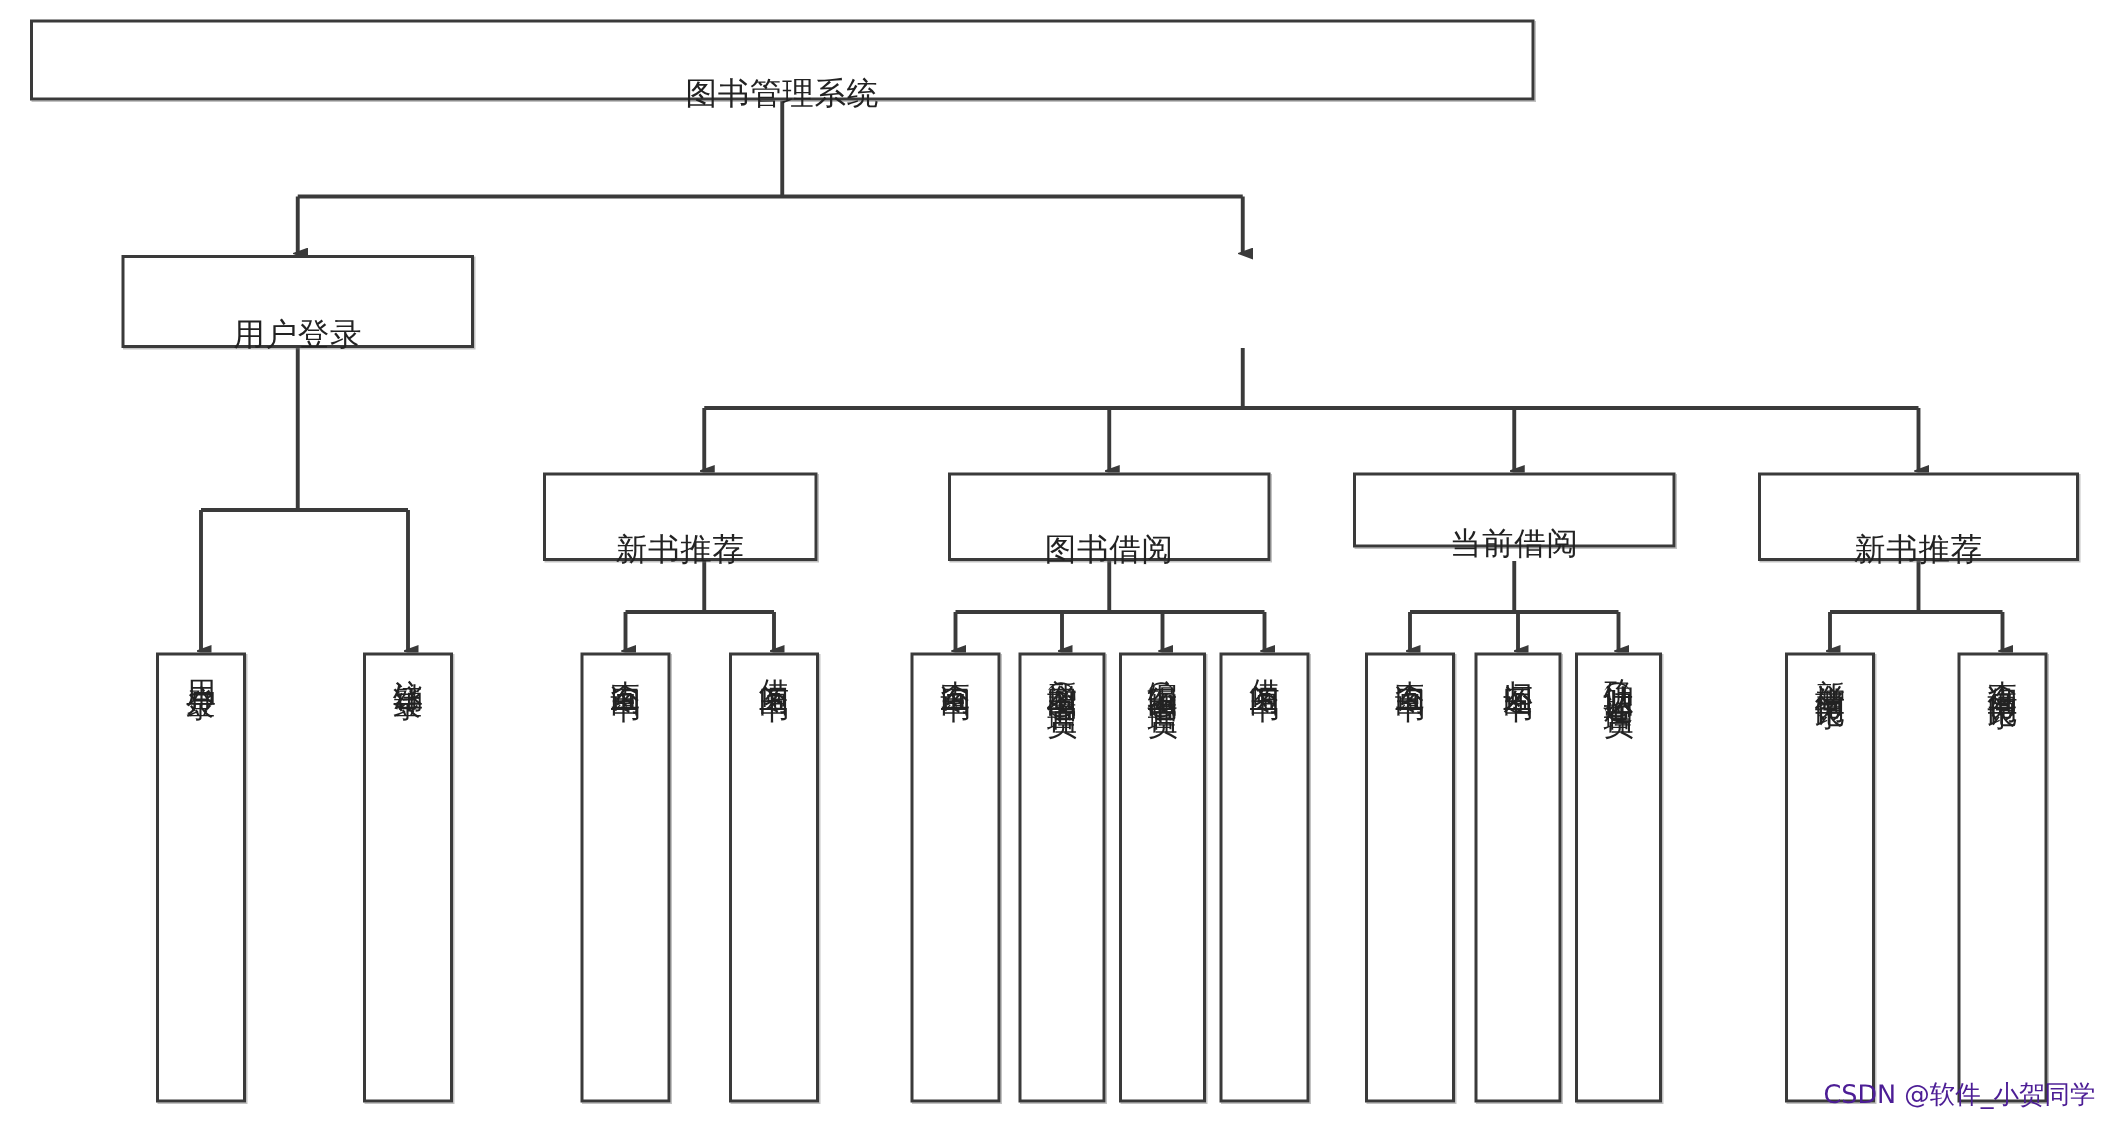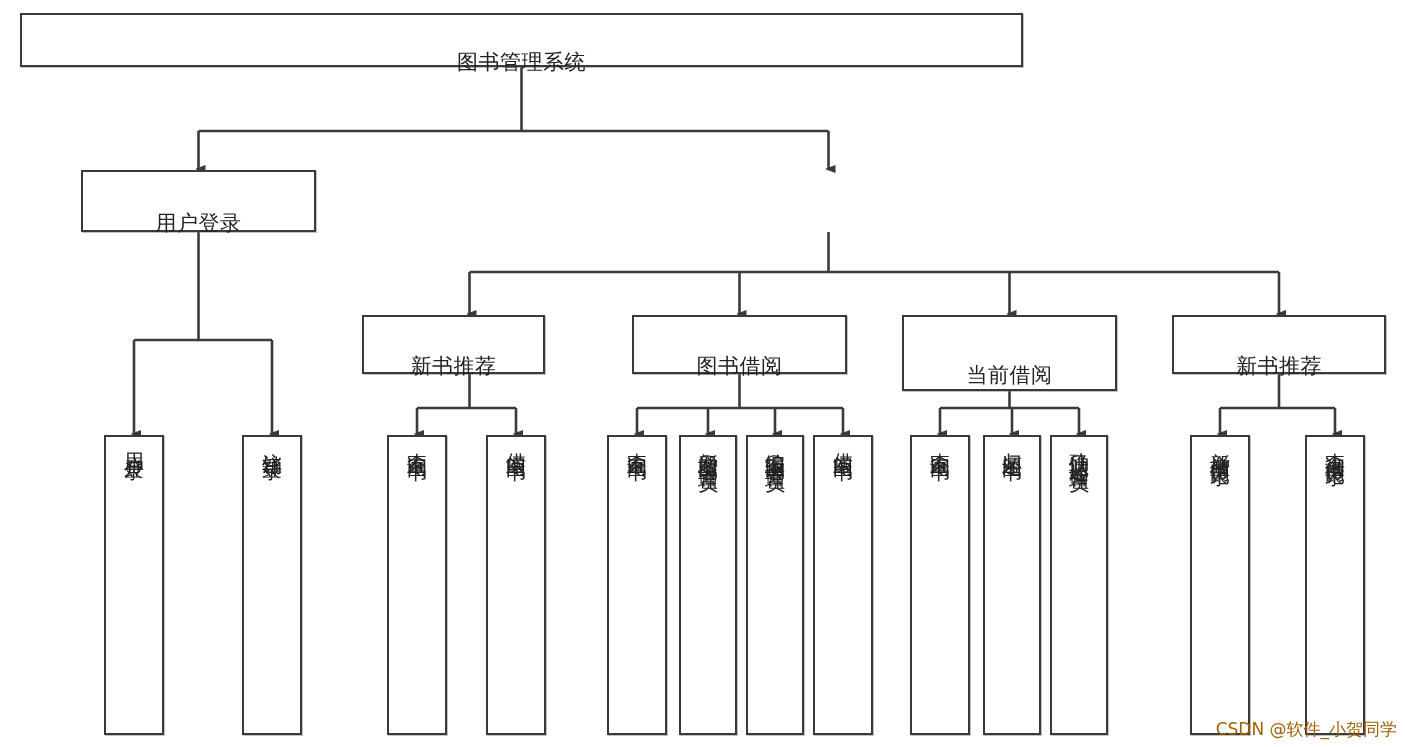"当前借阅" div.node-box { height: 76px -> 50px }
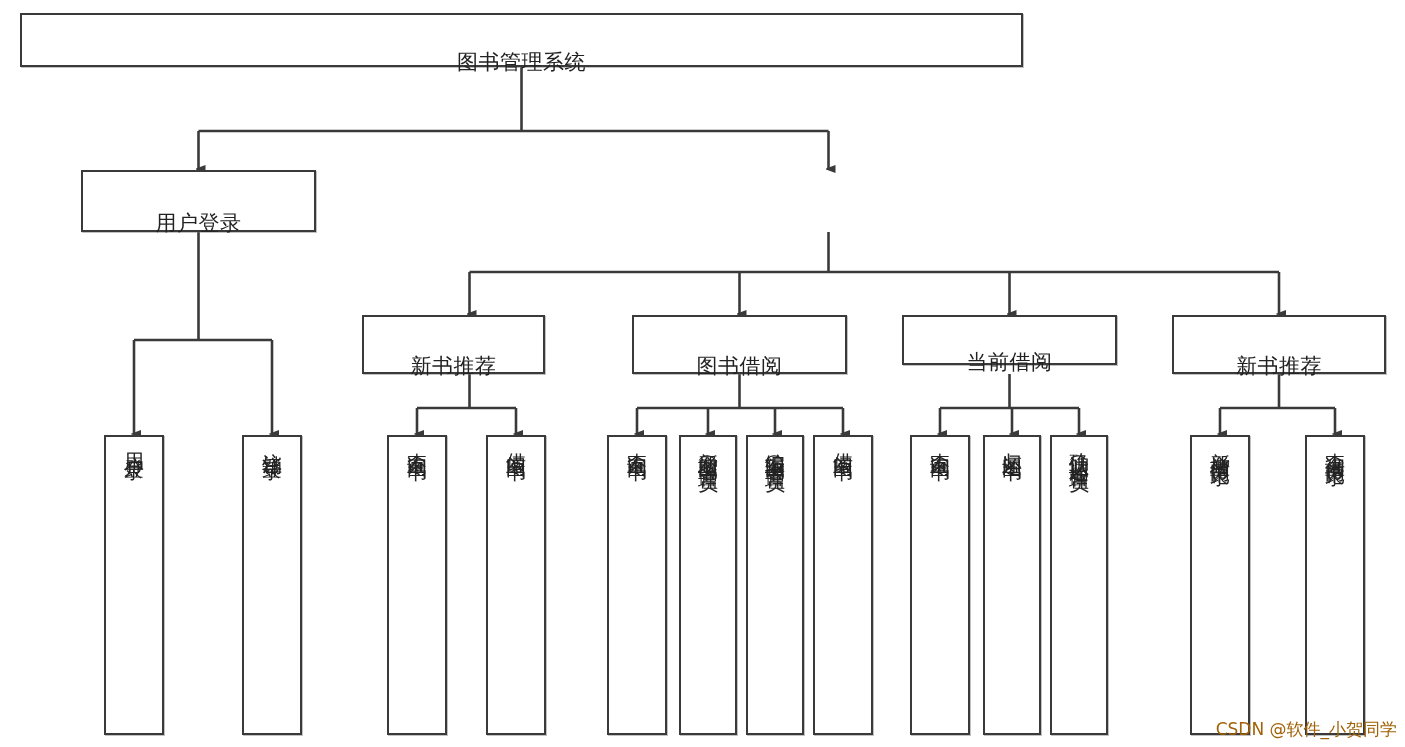"CSDN @软件_小贺同学" .watermark { color: #a16207 -> #4c1d95 }
